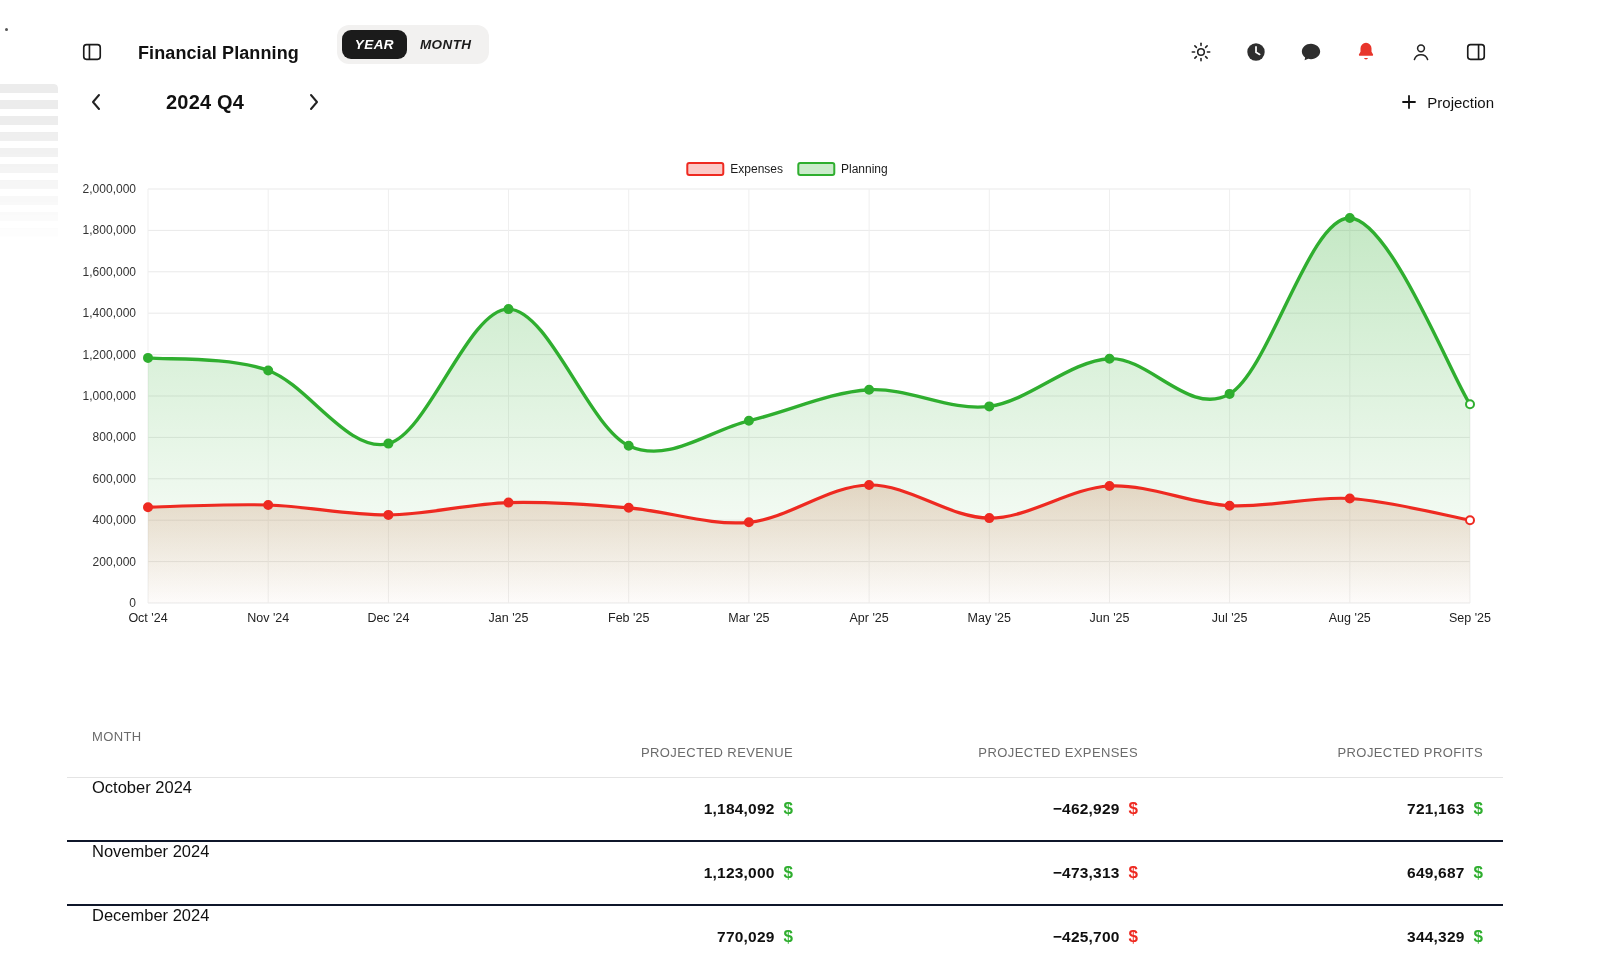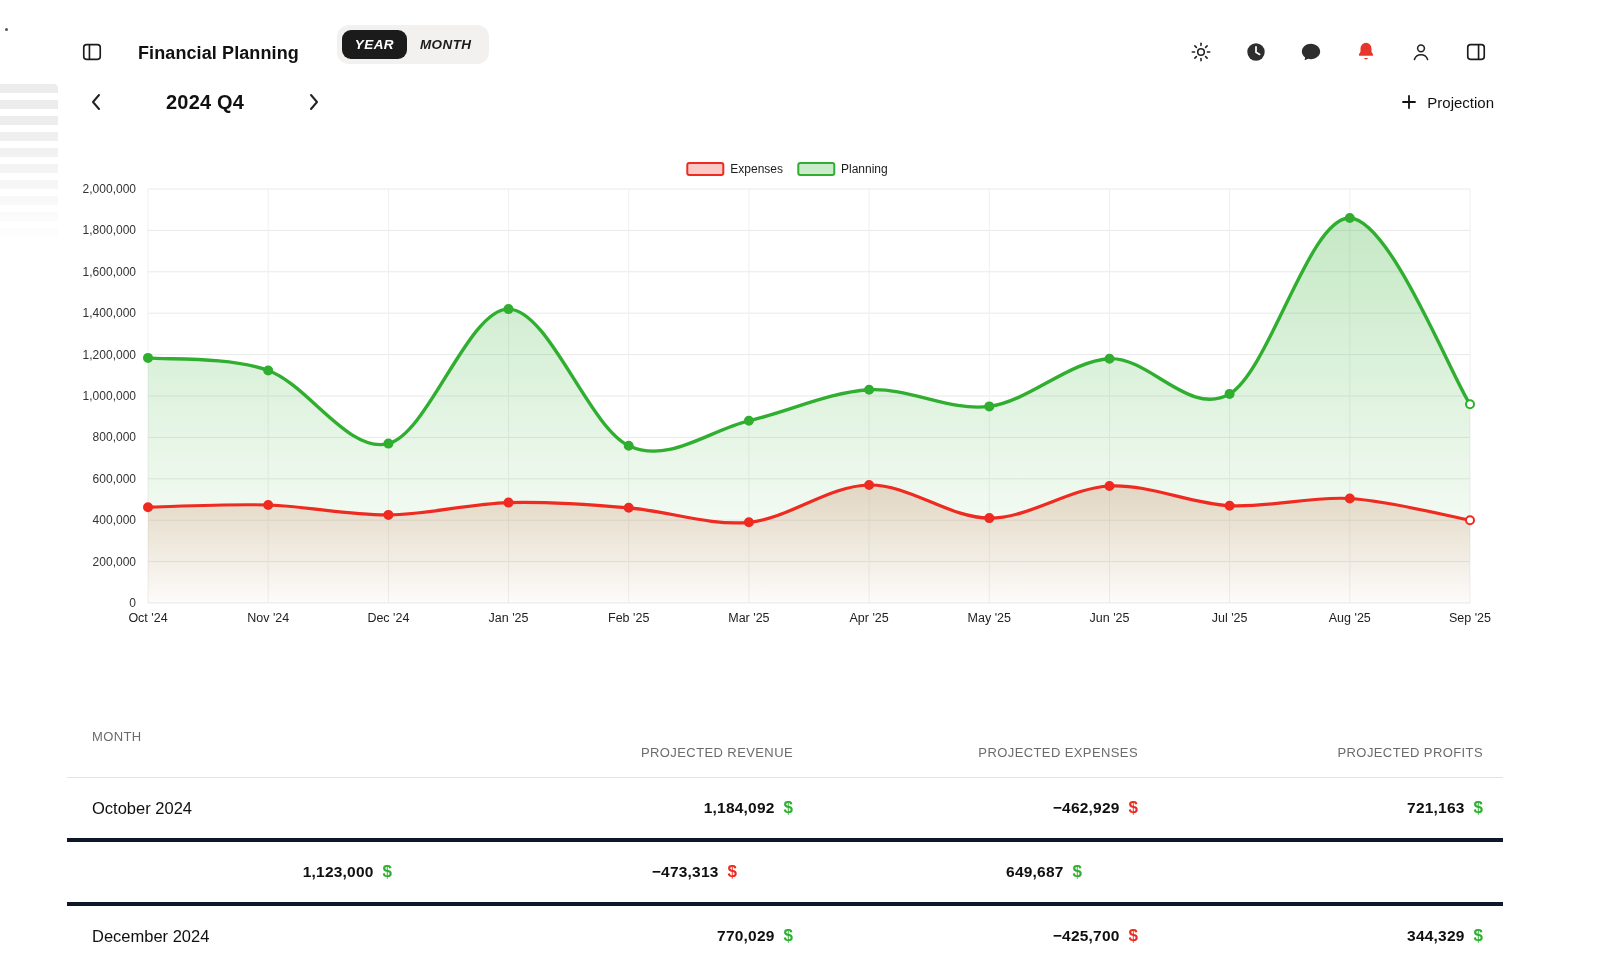"October 2024" .t-row { align-items: center -> none; border-bottom: 4px solid #0f172a -> 2px solid #0f172a }
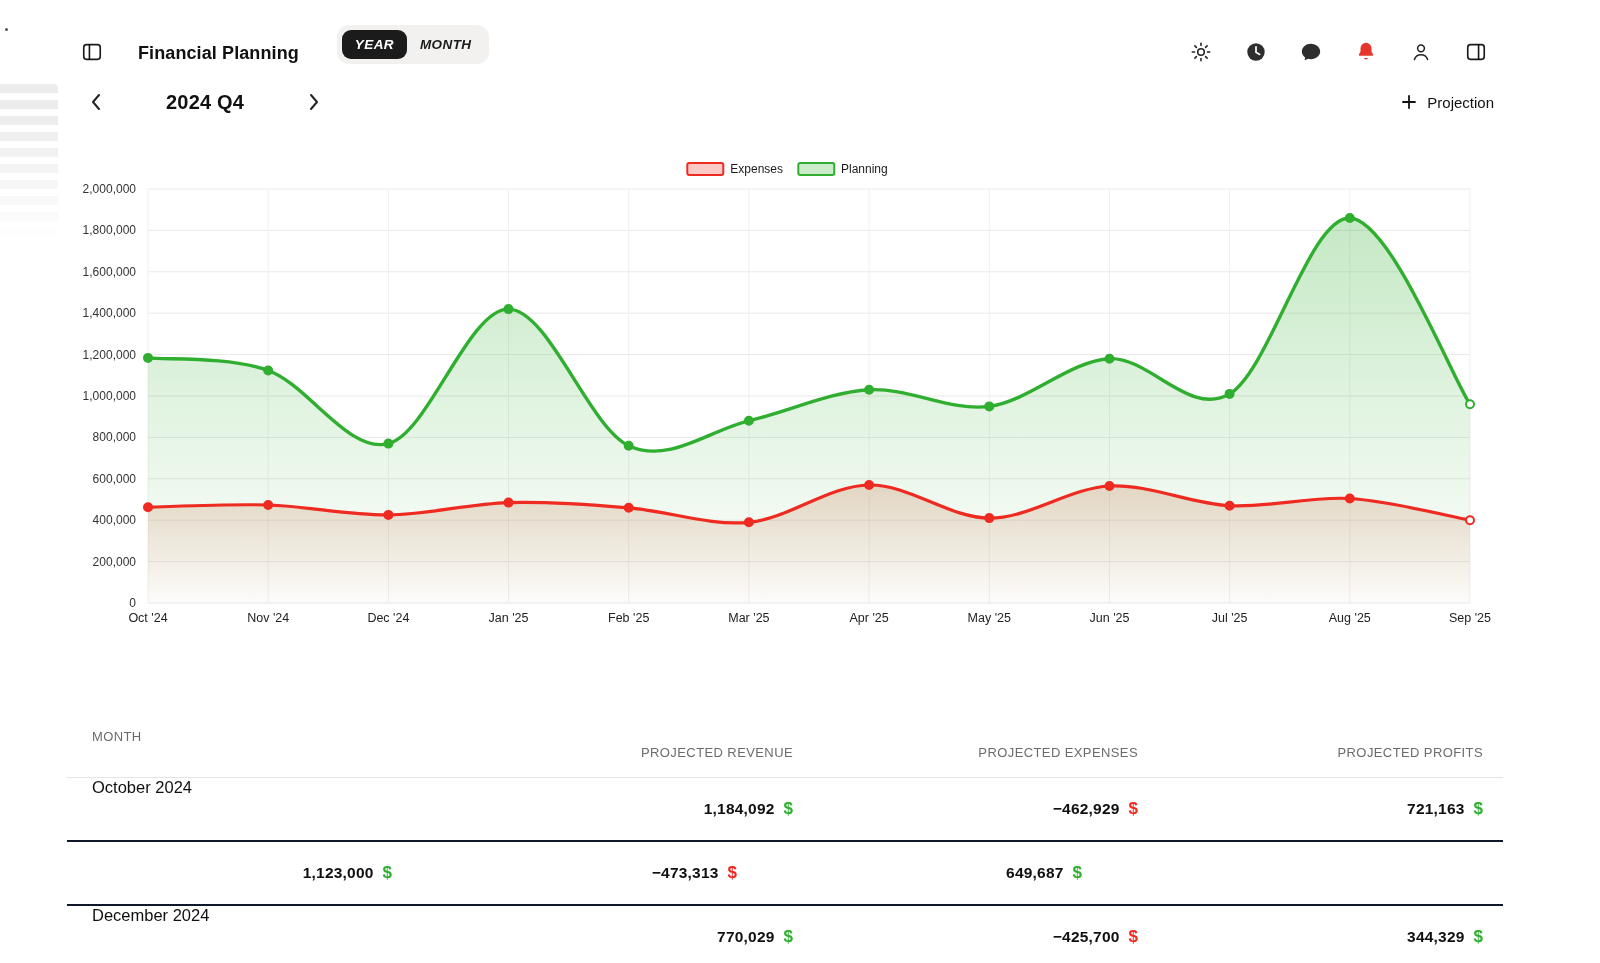"November 2024" div.t-month { html: none -> <div>November 2024</div> }
